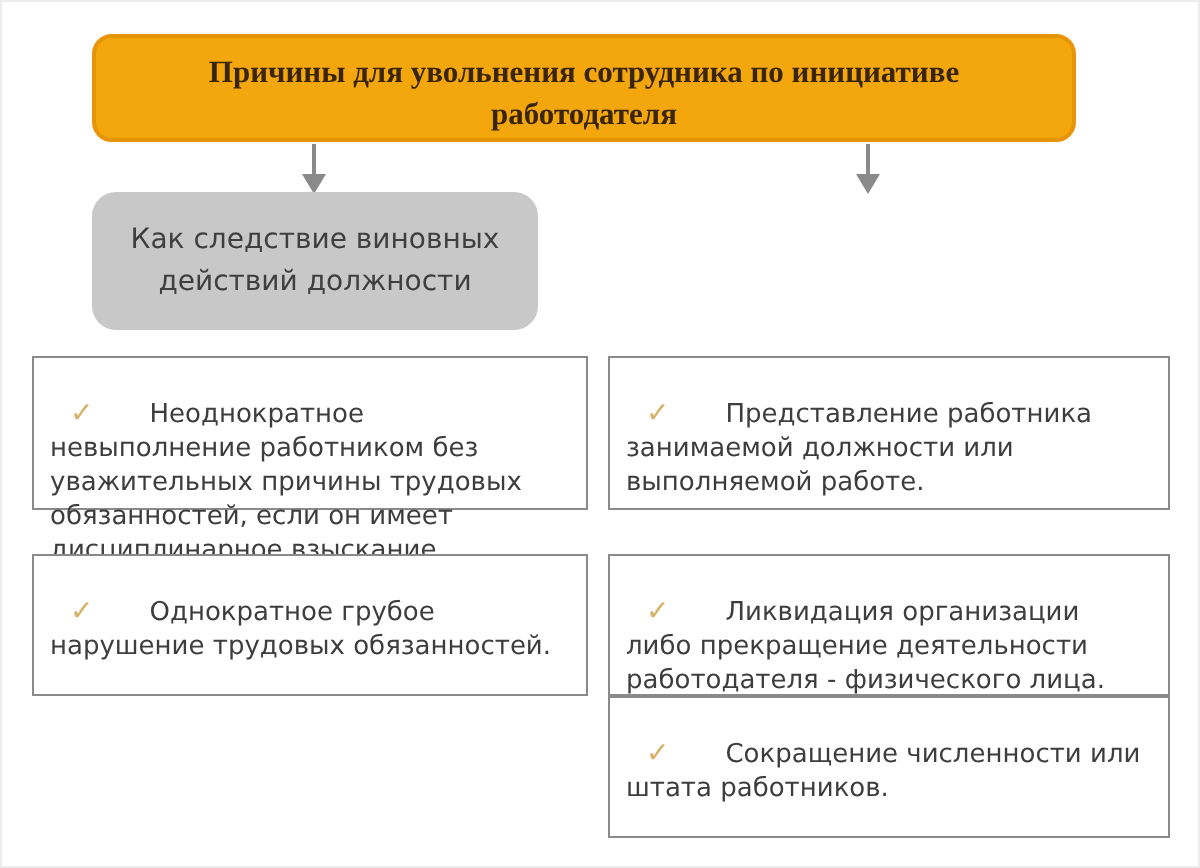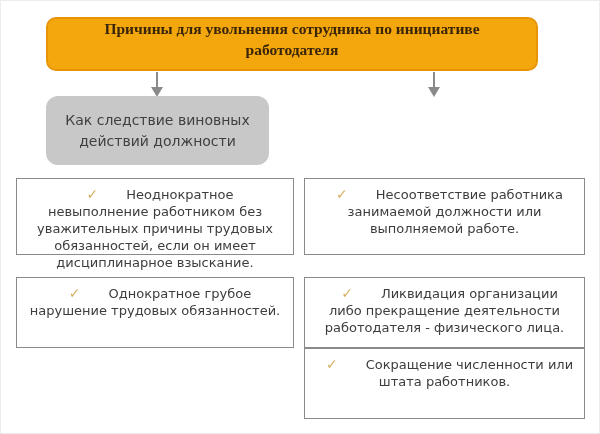"Причины для увольнения сотрудника по" .header-box { align-items: flex-start -> flex-end }
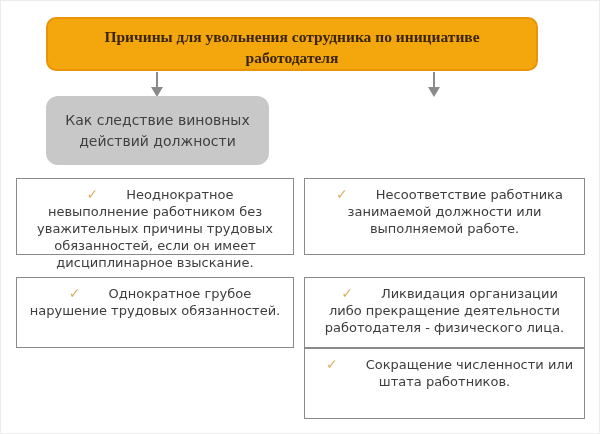"✓ Неоднократное невыполнение работником" .item { padding: 7px 8px 5px 8px -> 20px 8px 5px 8px; text-align: center -> none }
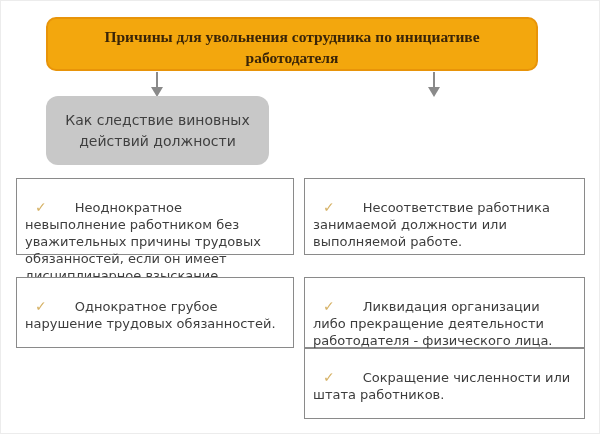"Несоответствие работника занимаемой" span { text: Несоответствие -> Представление }
